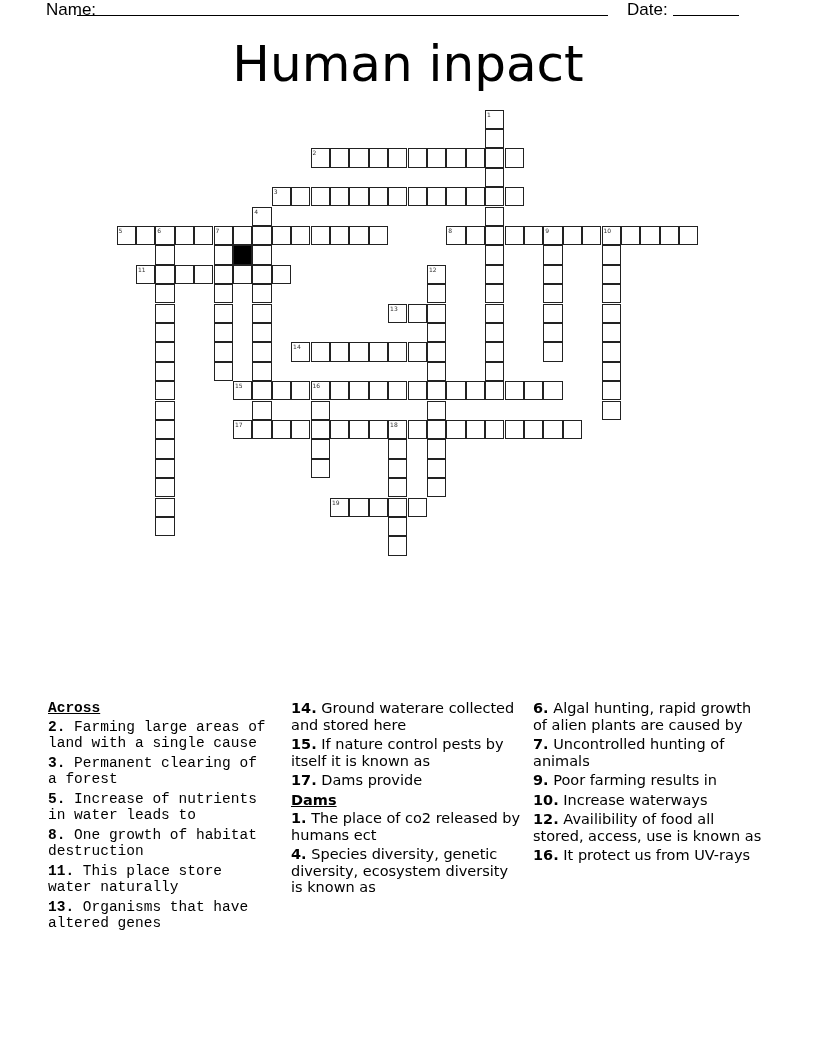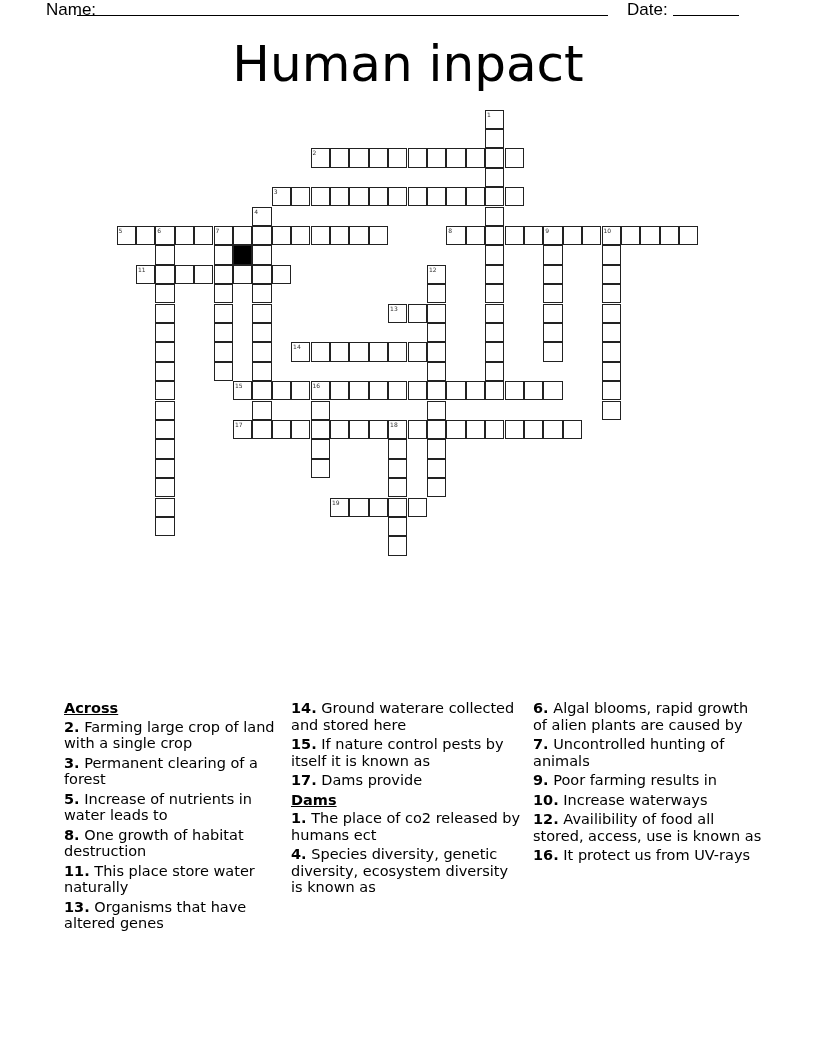"Across" #col1 { font-family: none -> Liberation Mono, monospace; left: 64px -> 48px }
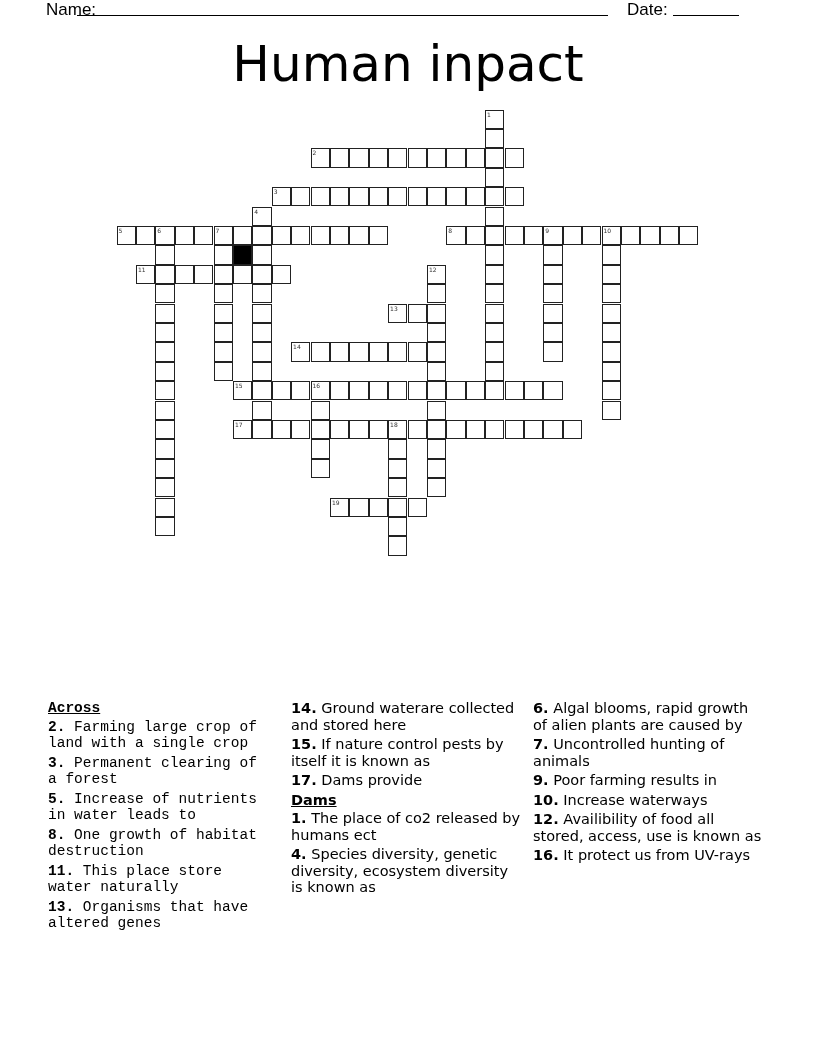"Algal blooms, rapid growth of" span { text: blooms -> hunting }
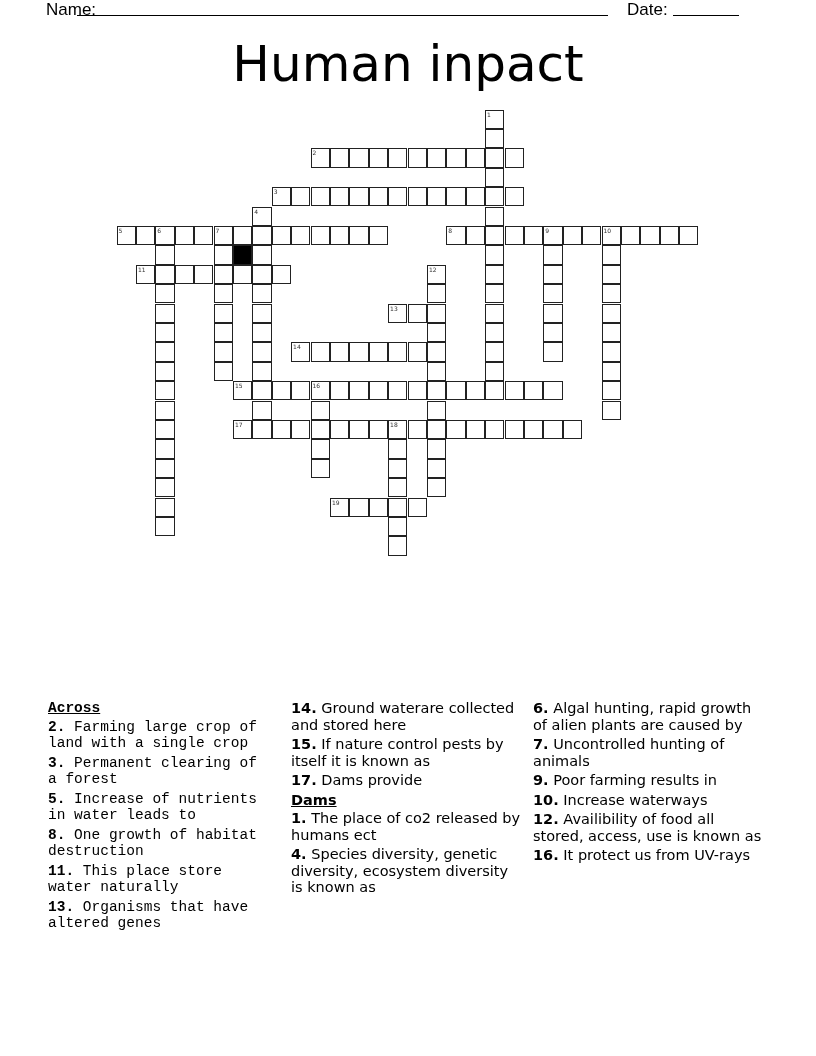"Farming large crop of land" span { text: crop of land with a single crop -> areas of land with a single cause }
